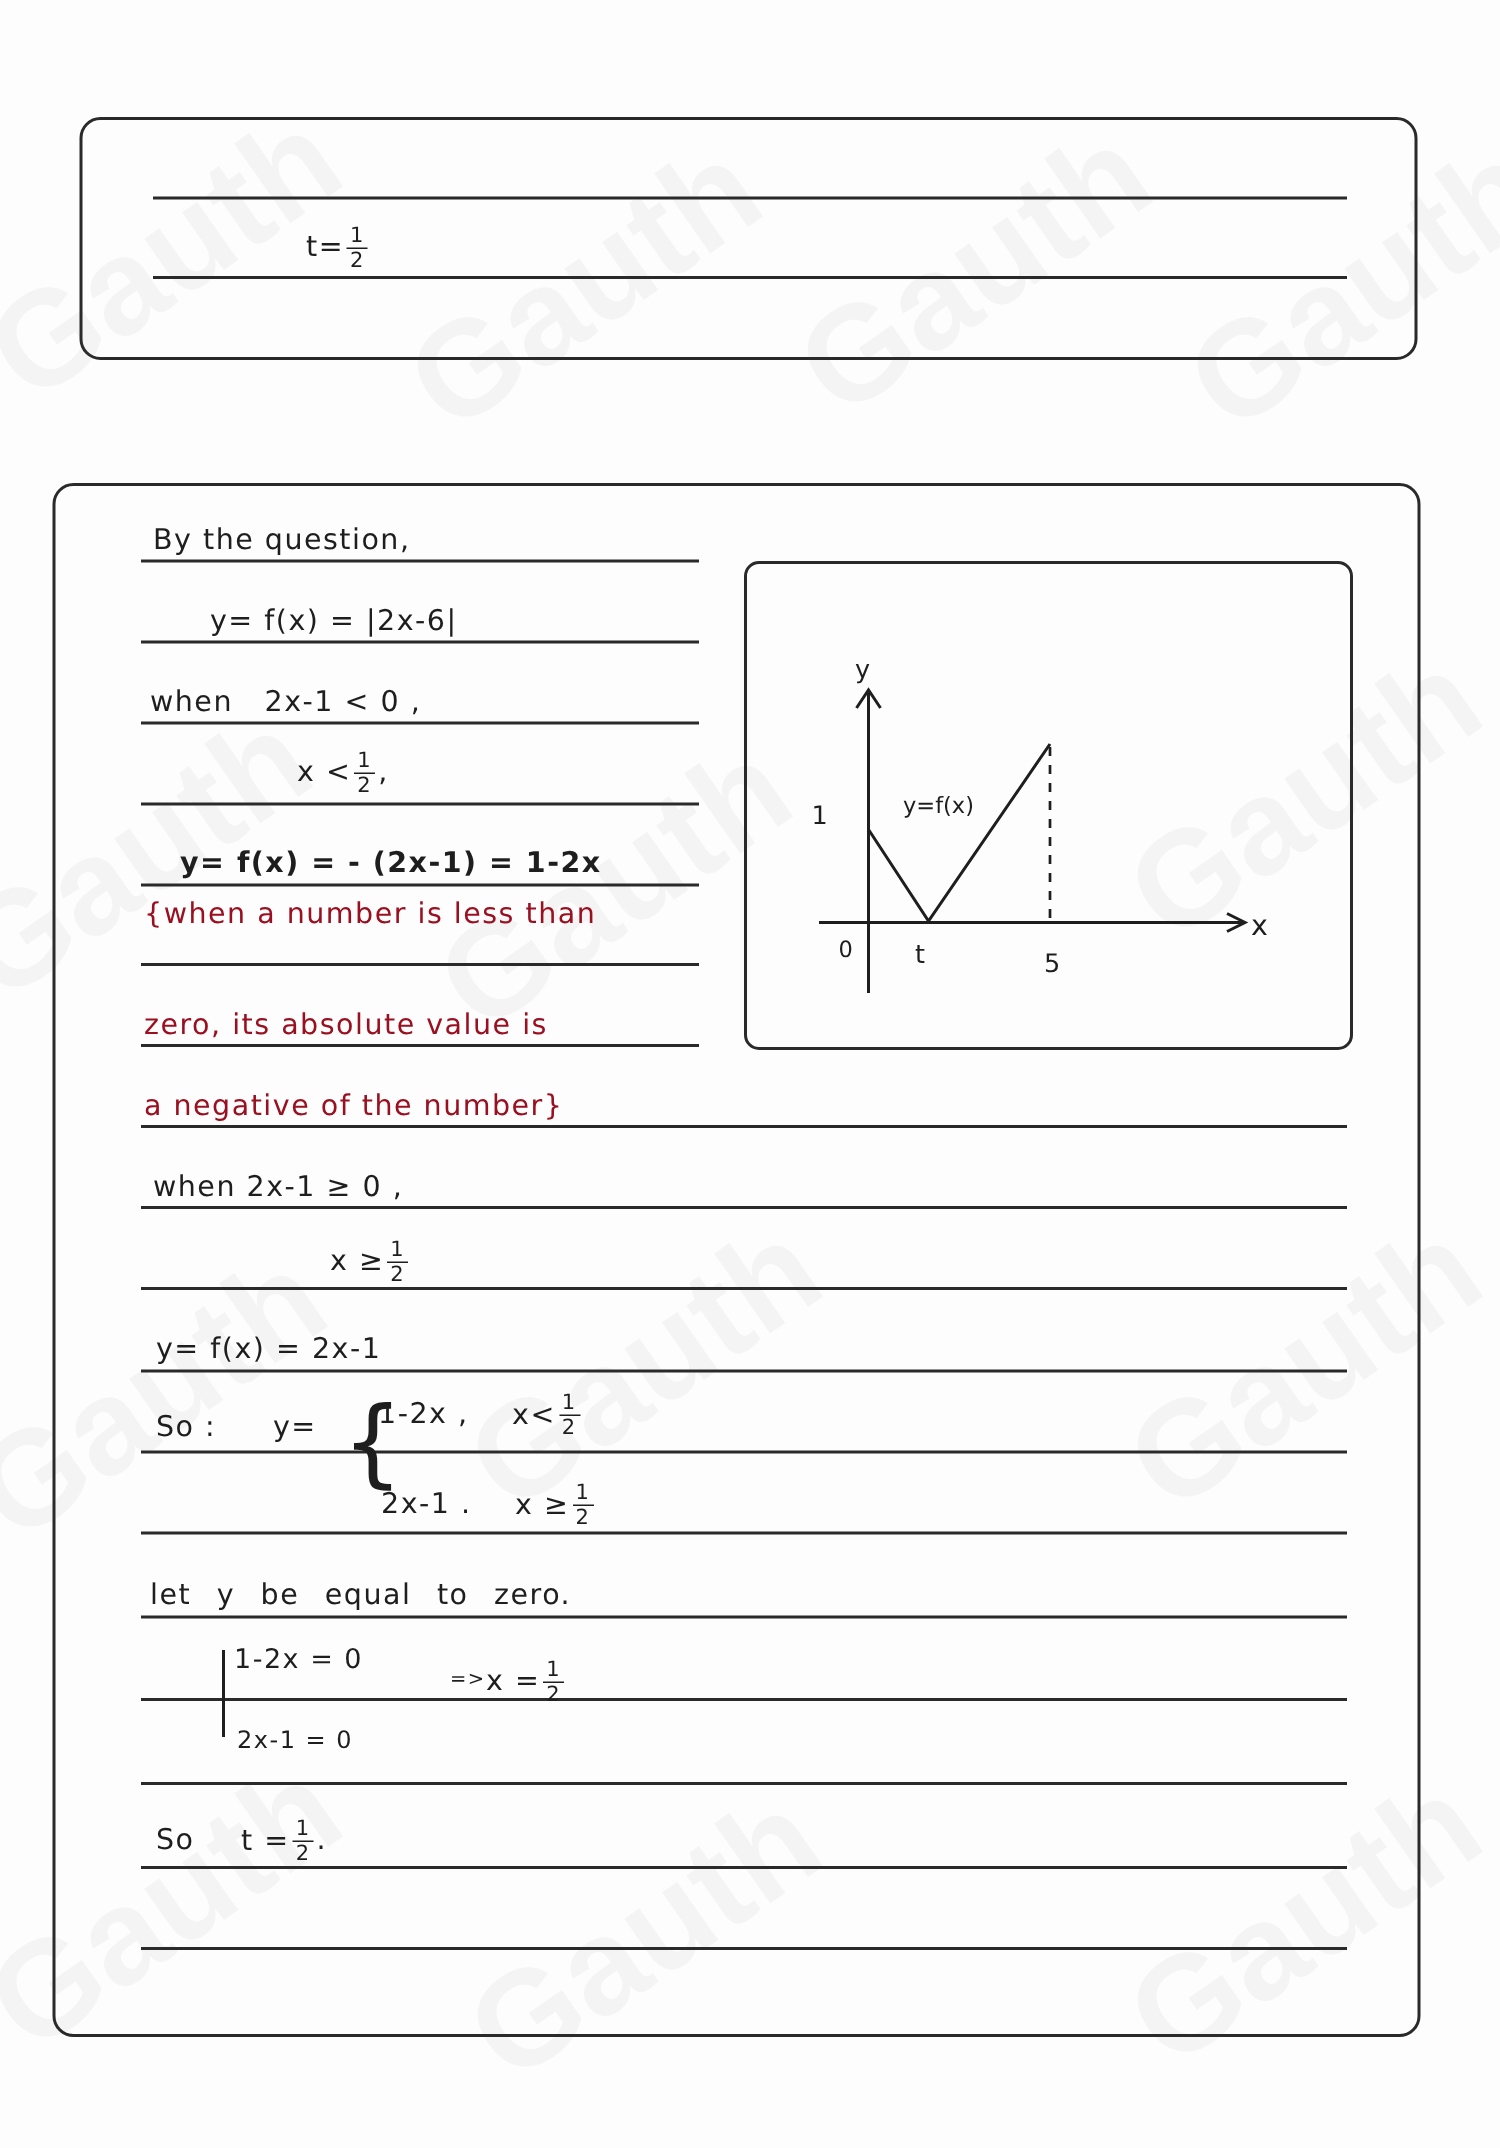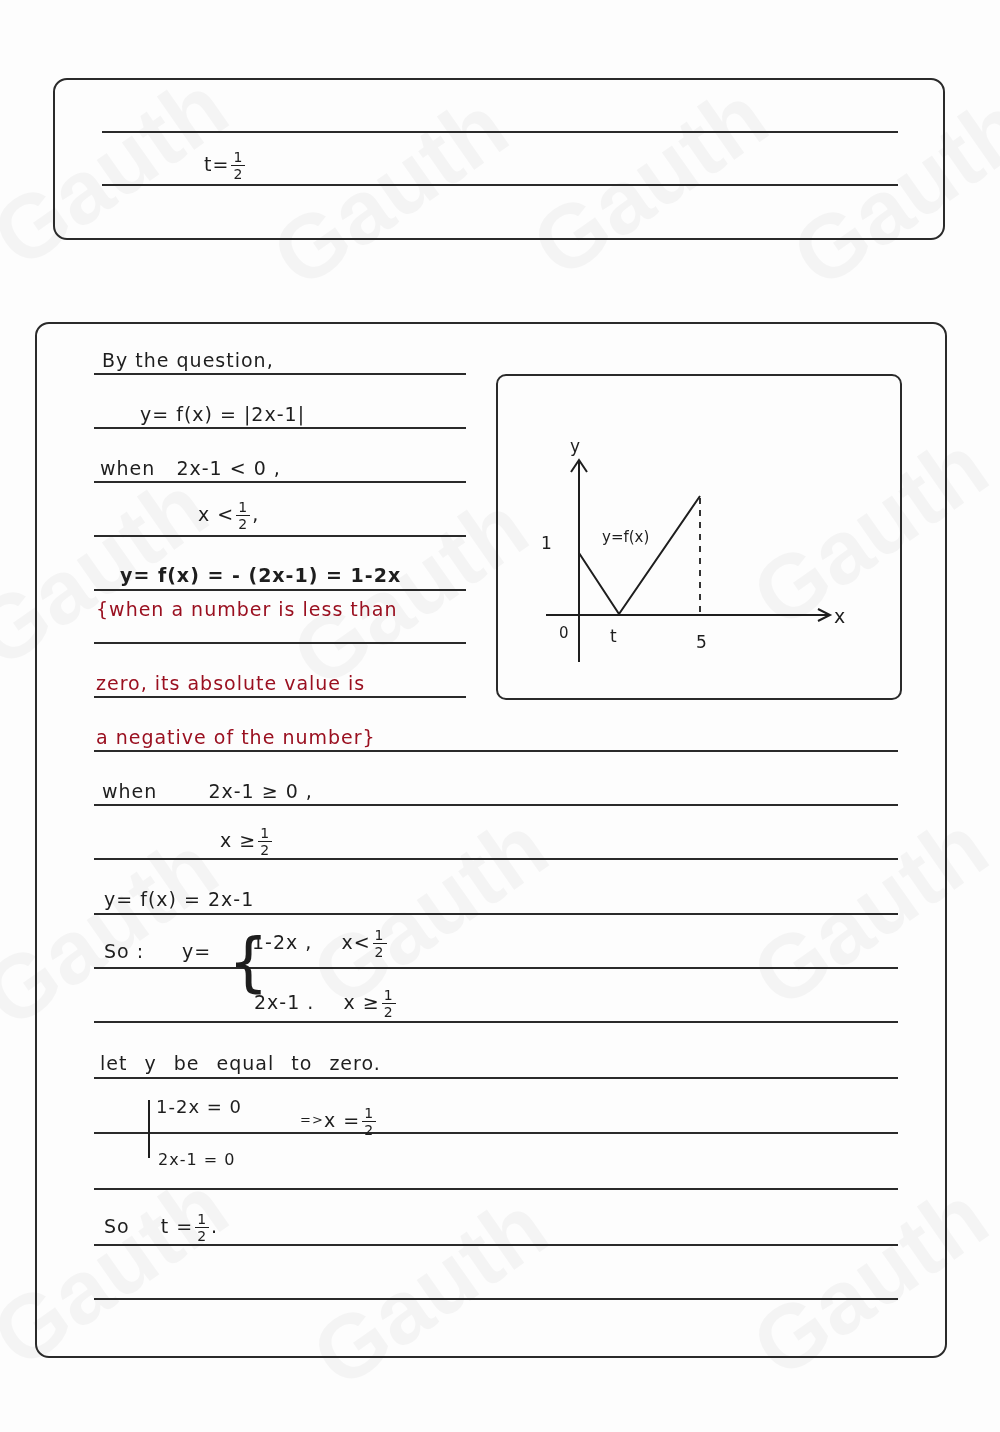"y= f(x) = |2x-1|" div.hw { text: 2x-1 -> 2x-6 }
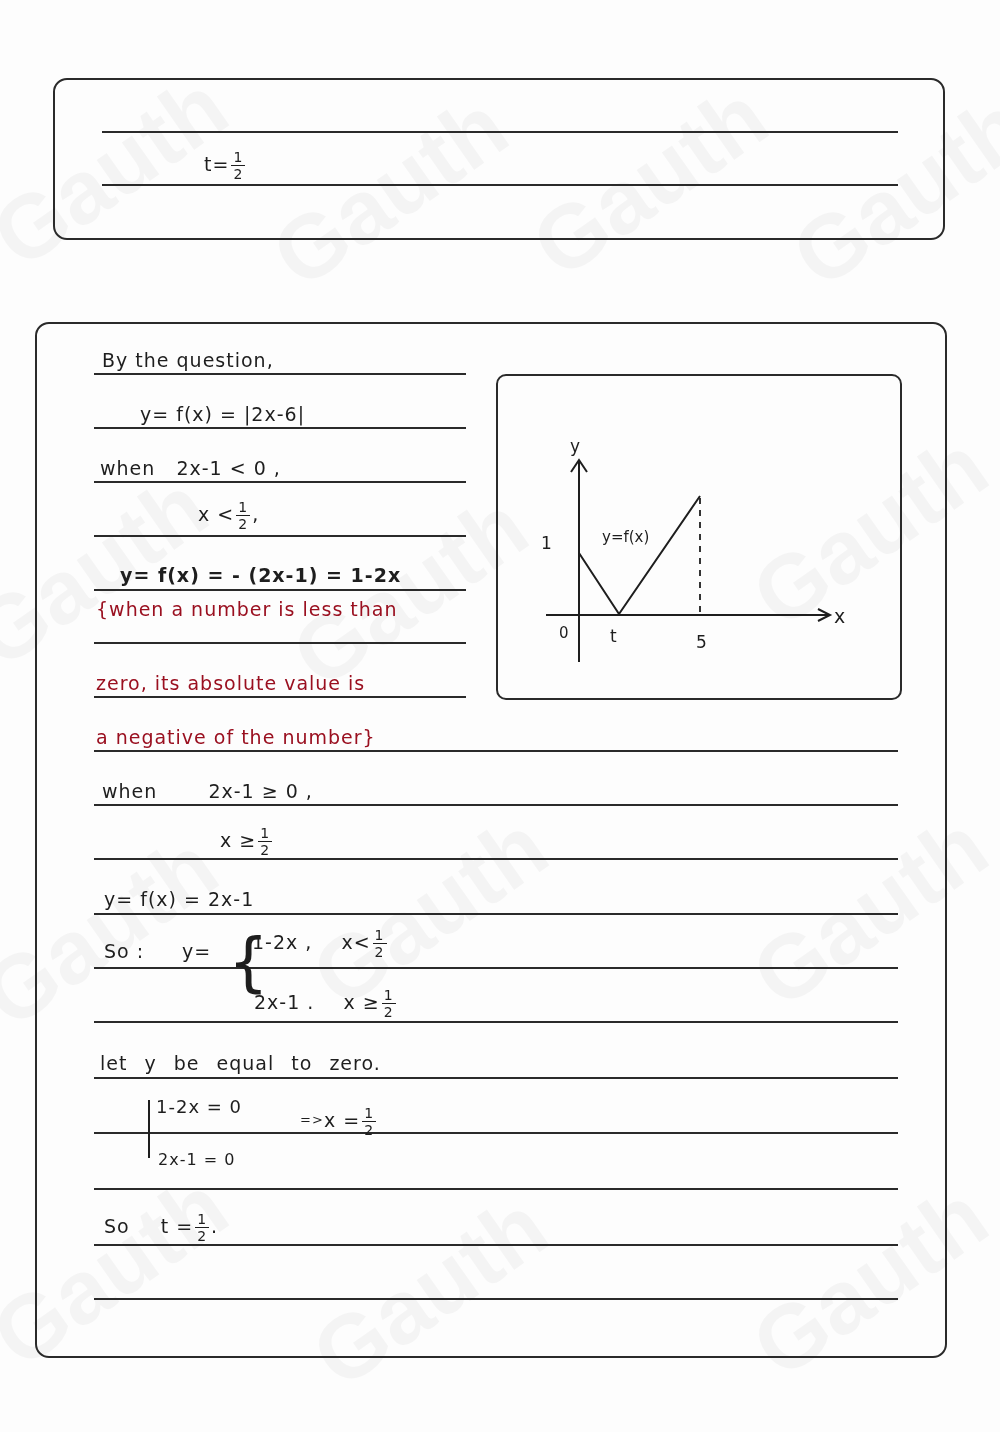"2x-1 ≥ 0 ," span { margin-left: 44px -> none }
